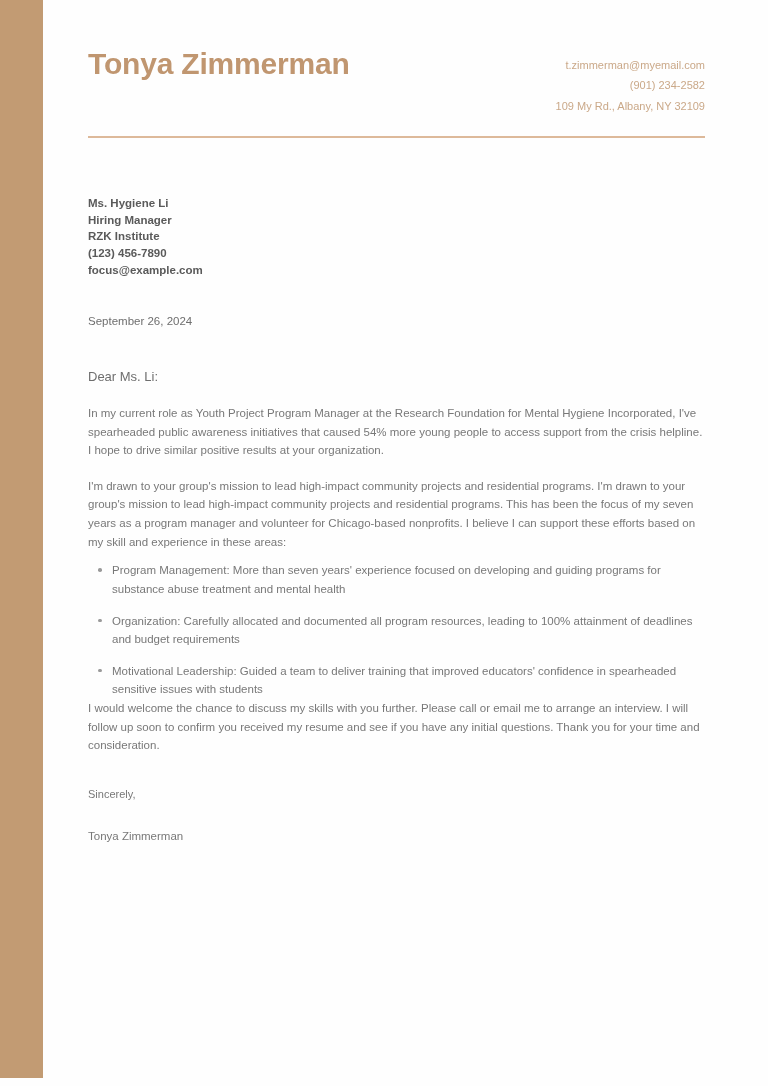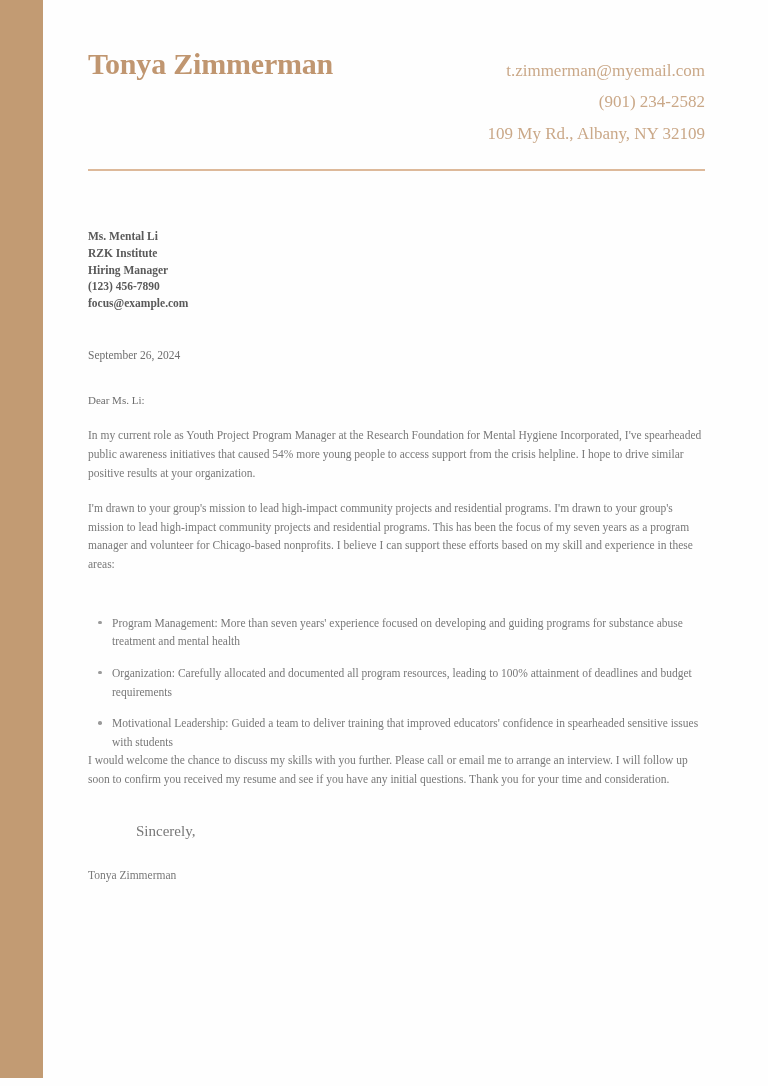"Tonya Zimmerman" * { font-family: Liberation Serif, serif -> none }
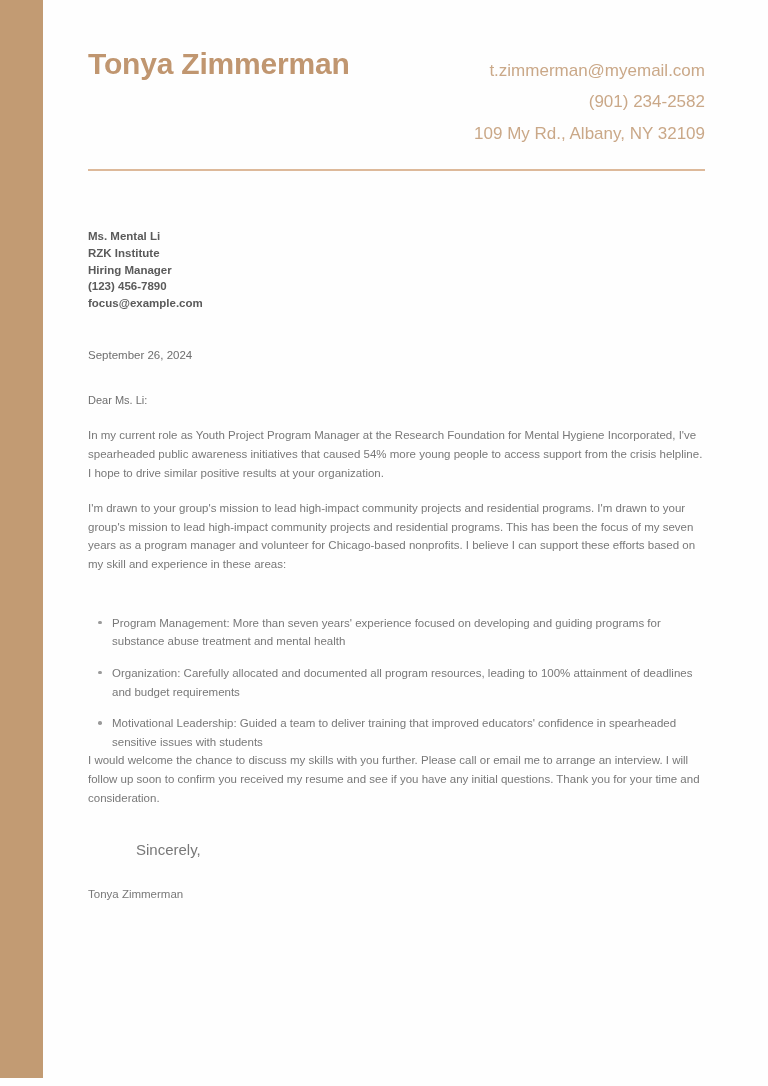"t.zimmerman@myemail.com" .contact-line { font-size: 17px -> 11px }
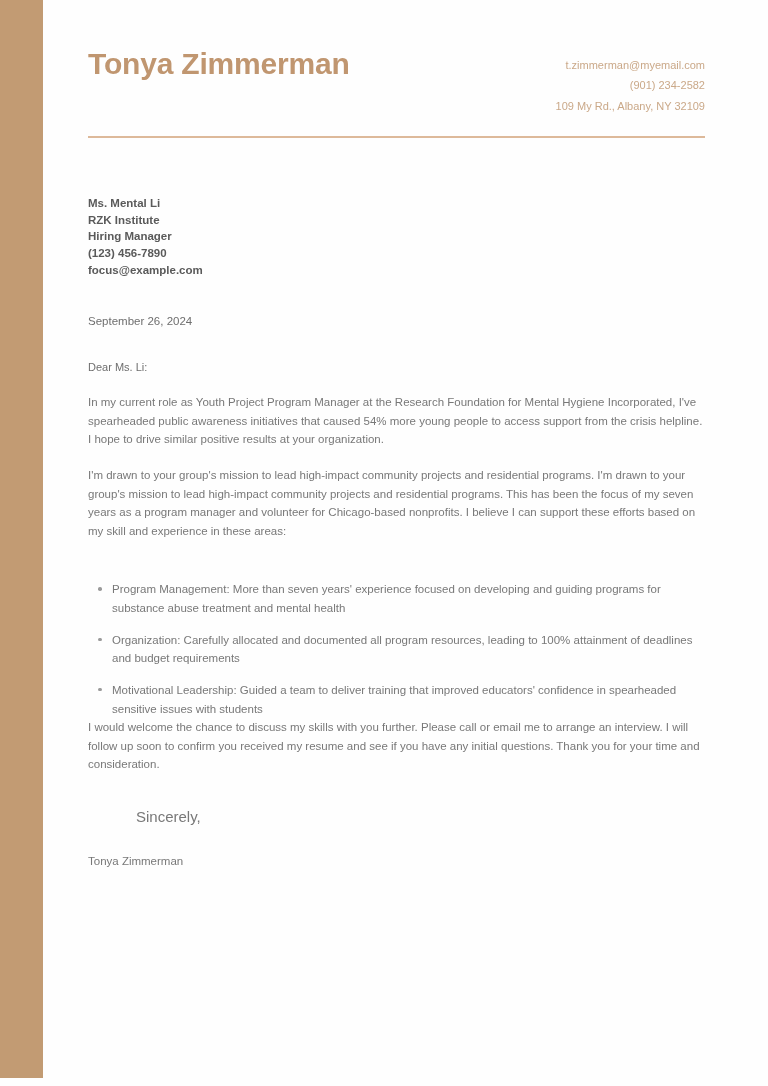"Ms. Mental Li" div.recipient-line { text: Mental -> Hygiene }
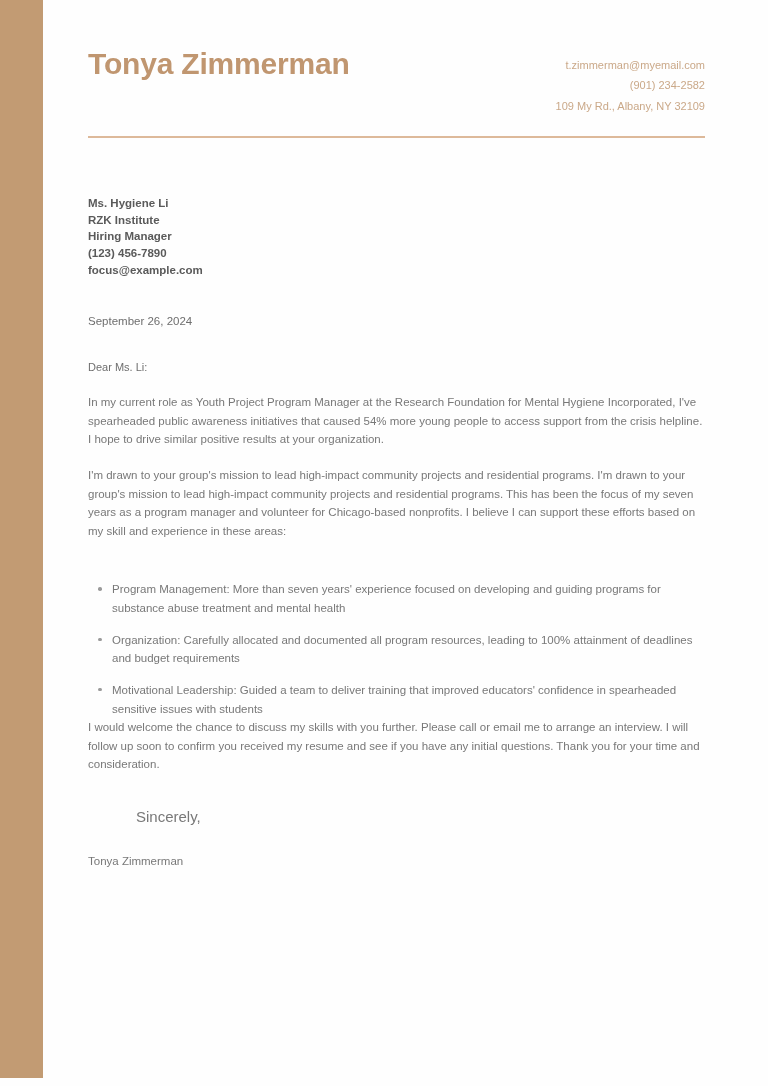"RZK Institute" div.recipient-line { order: before "Hiring Manager" -> after "Hiring Manager" }
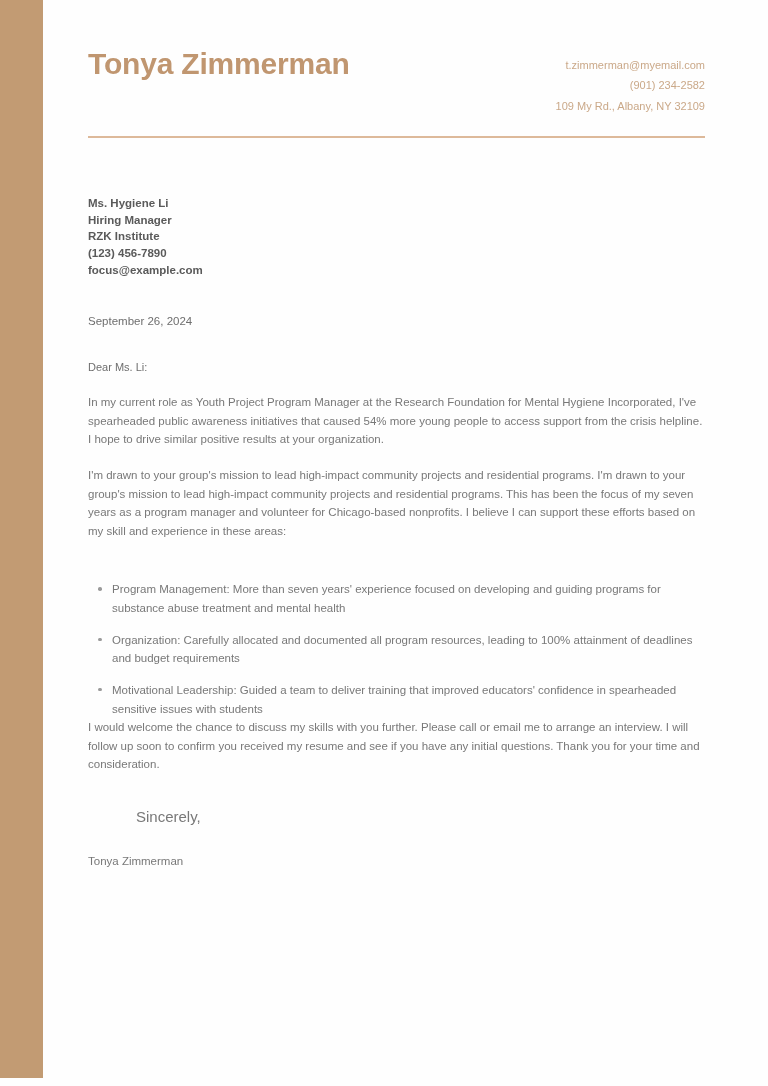"Dear Ms. Li:" .salutation { font-size: 11px -> 13px; margin-top: 30px -> 38px }
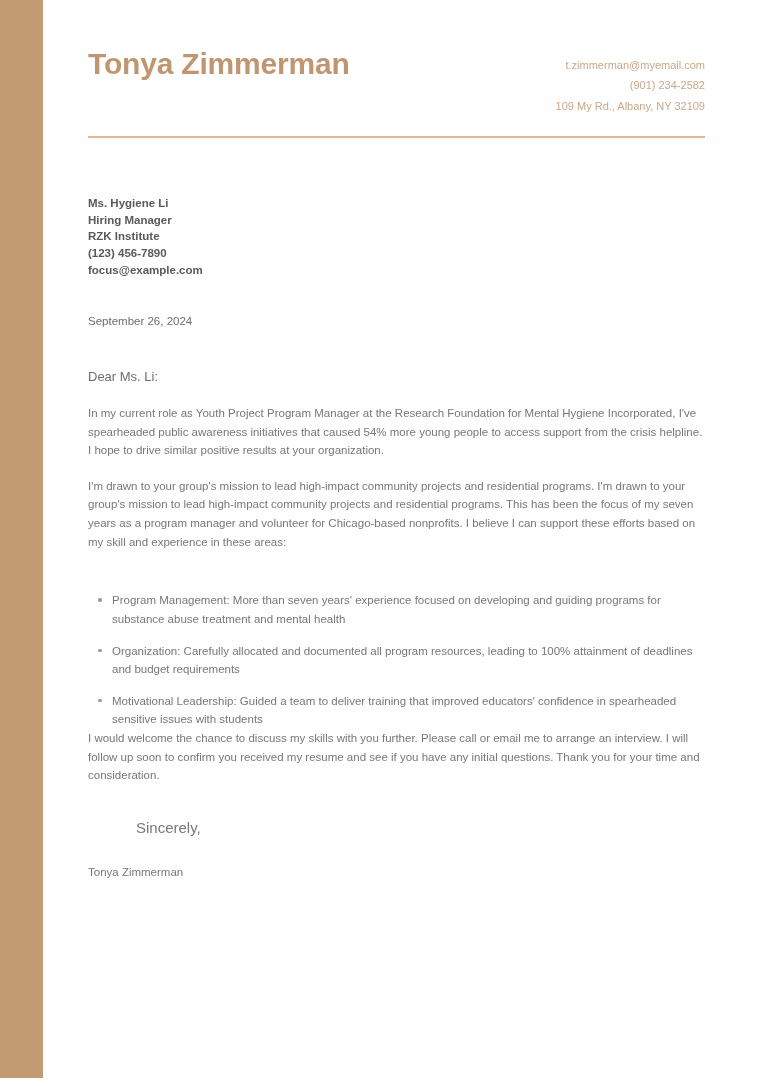"Program Management: More than seven" .highlights { margin-top: 40px -> 10px }
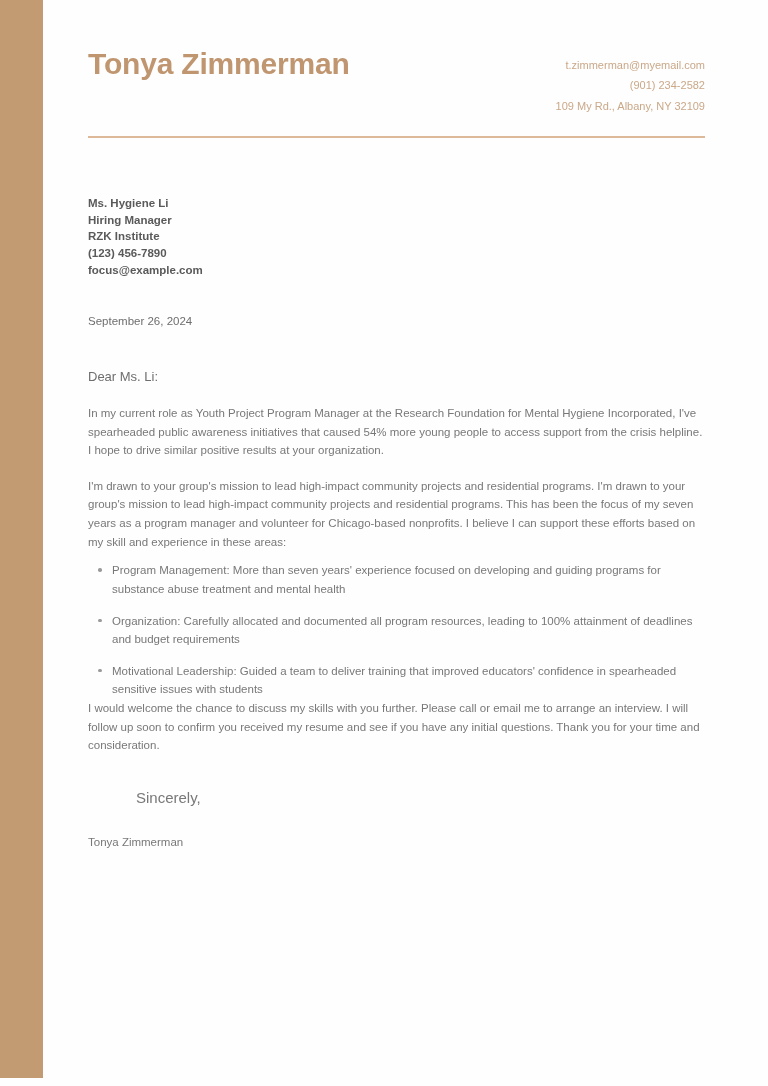"Sincerely," .signoff { font-size: 15px -> 11px; margin-left: 48px -> none }
